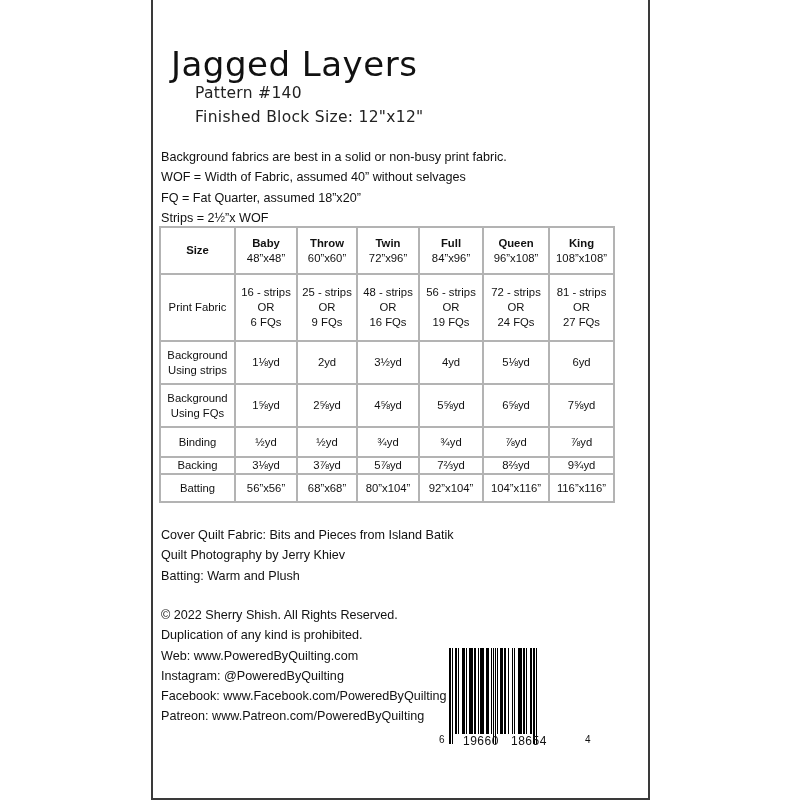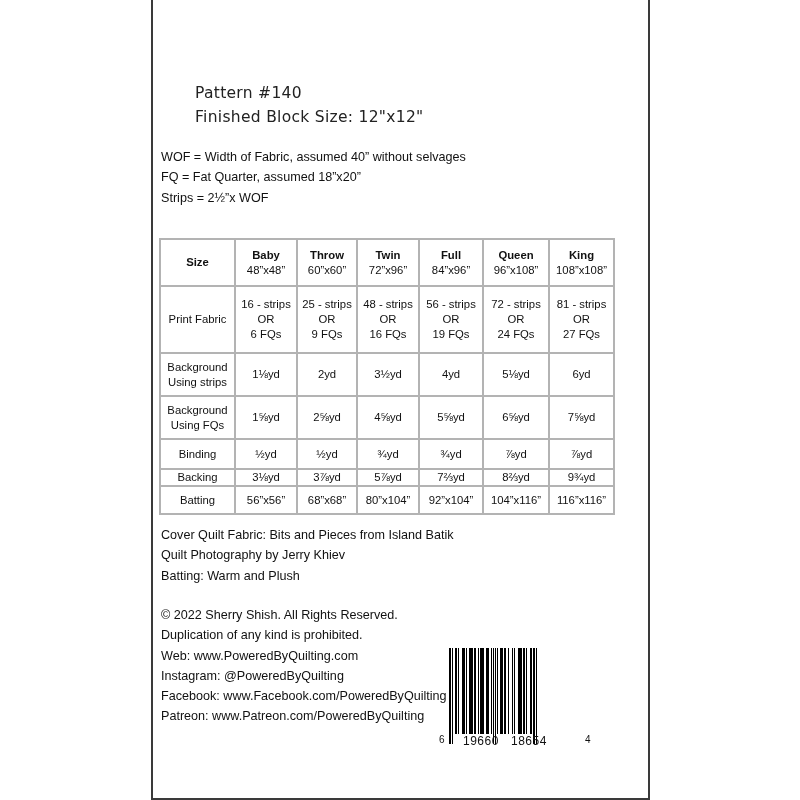"Jagged Layers" div.title { html: none -> <div>Jagged Layers</div> }
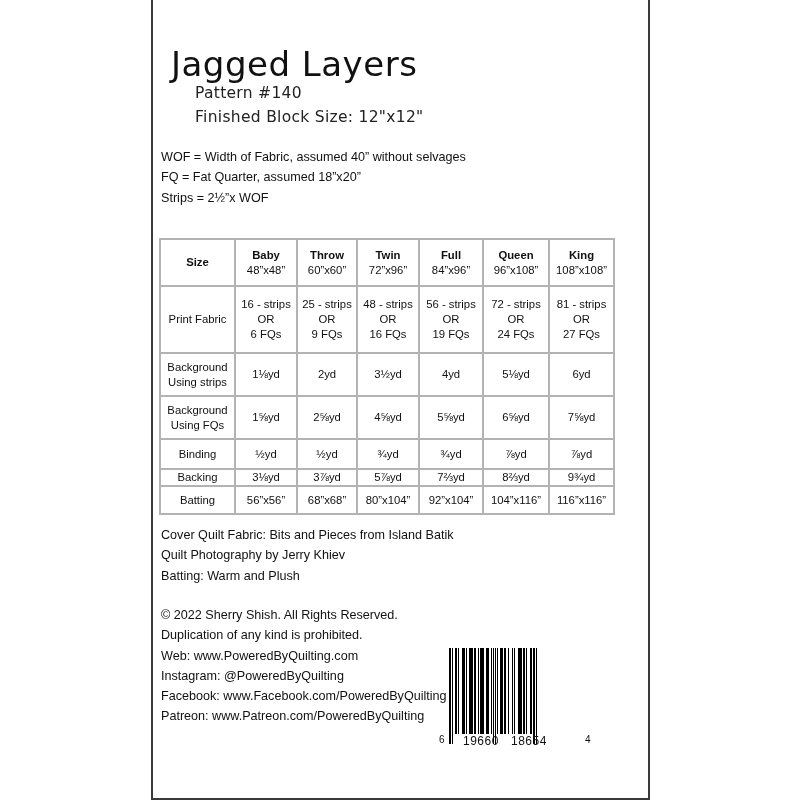"Background fabrics are best in" div { html: none -> <div>Background fabrics are best in a solid or non-busy print fabric.</div> }
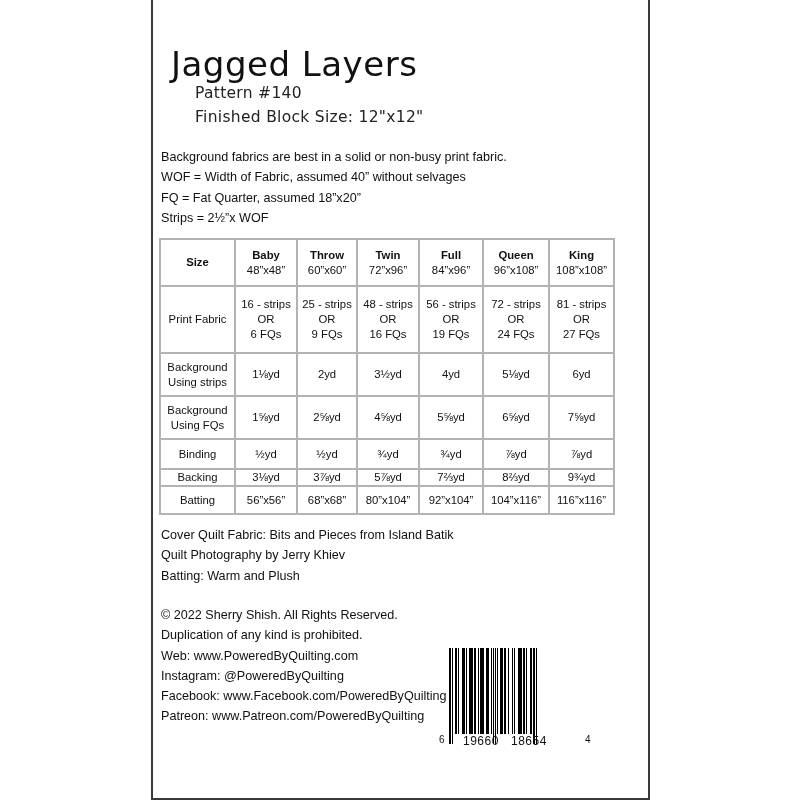"Size" table.req { margin-top: 12px -> none }
